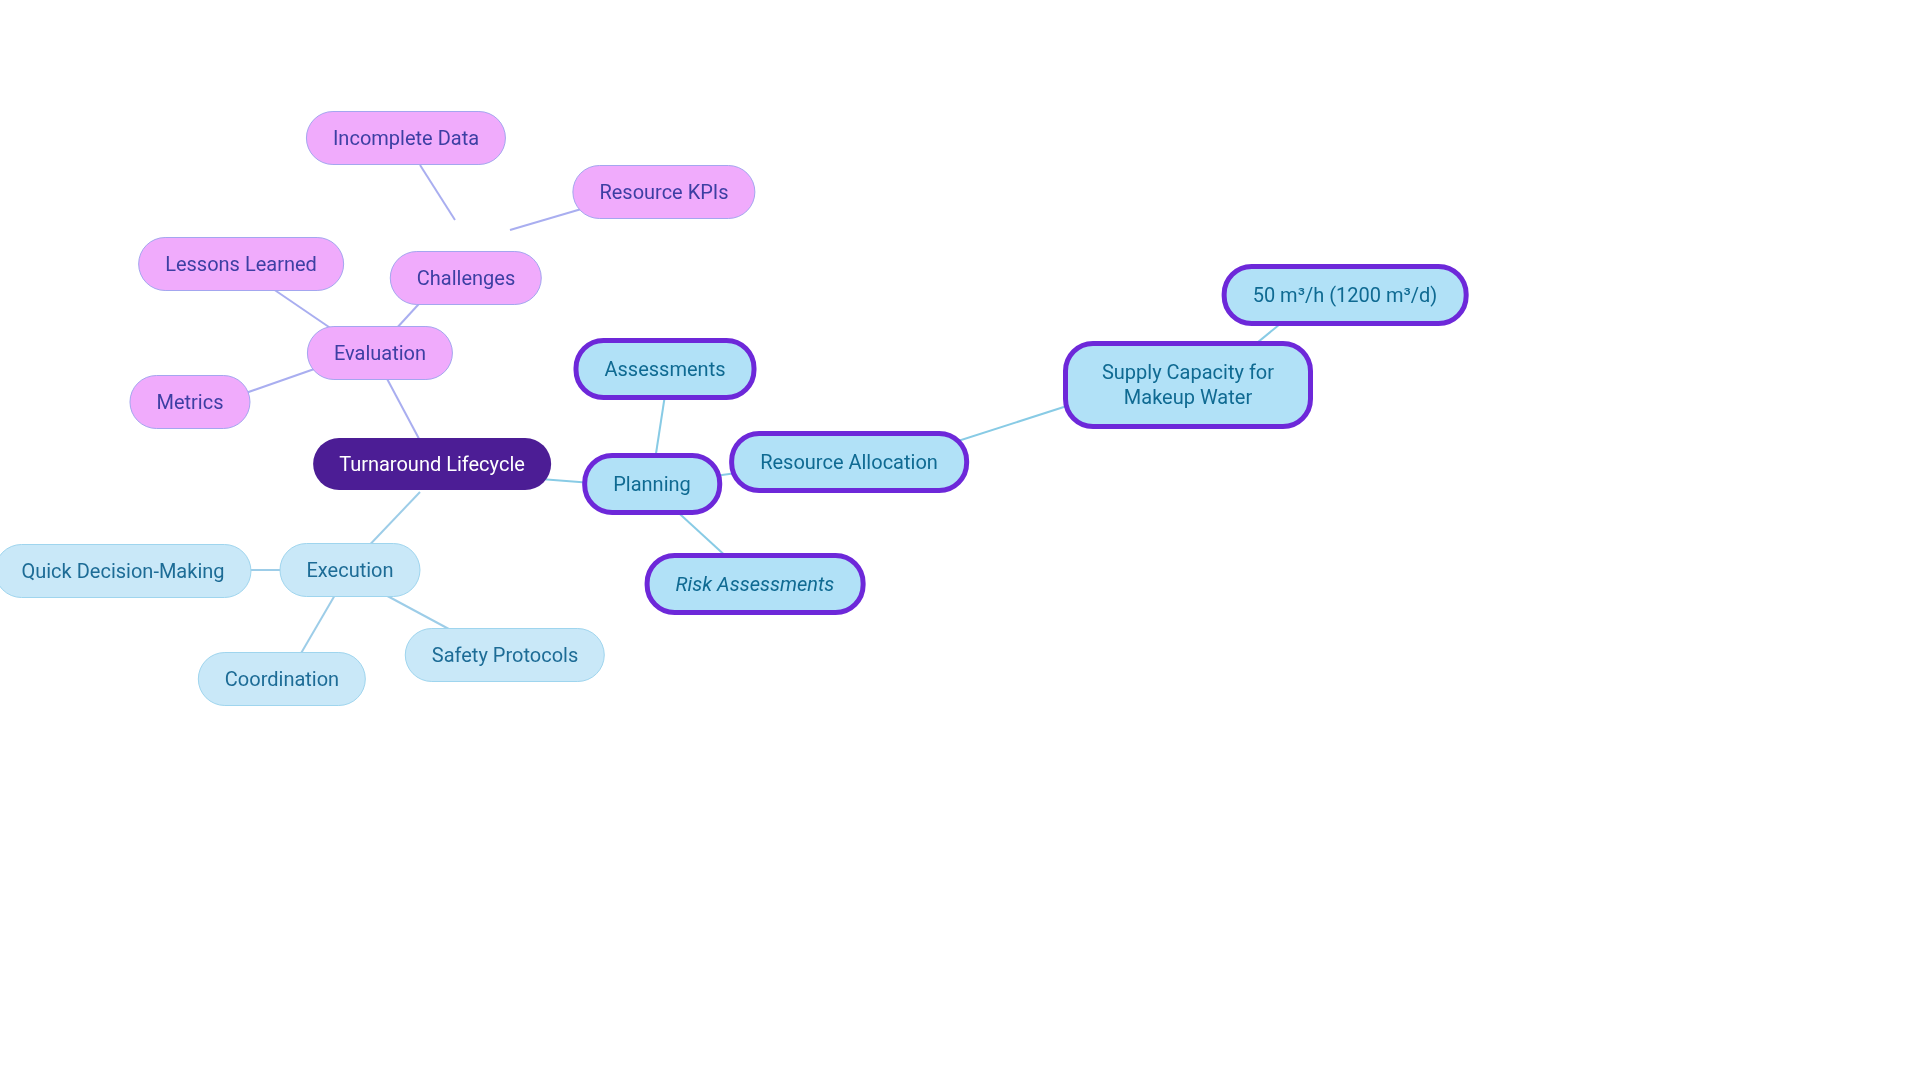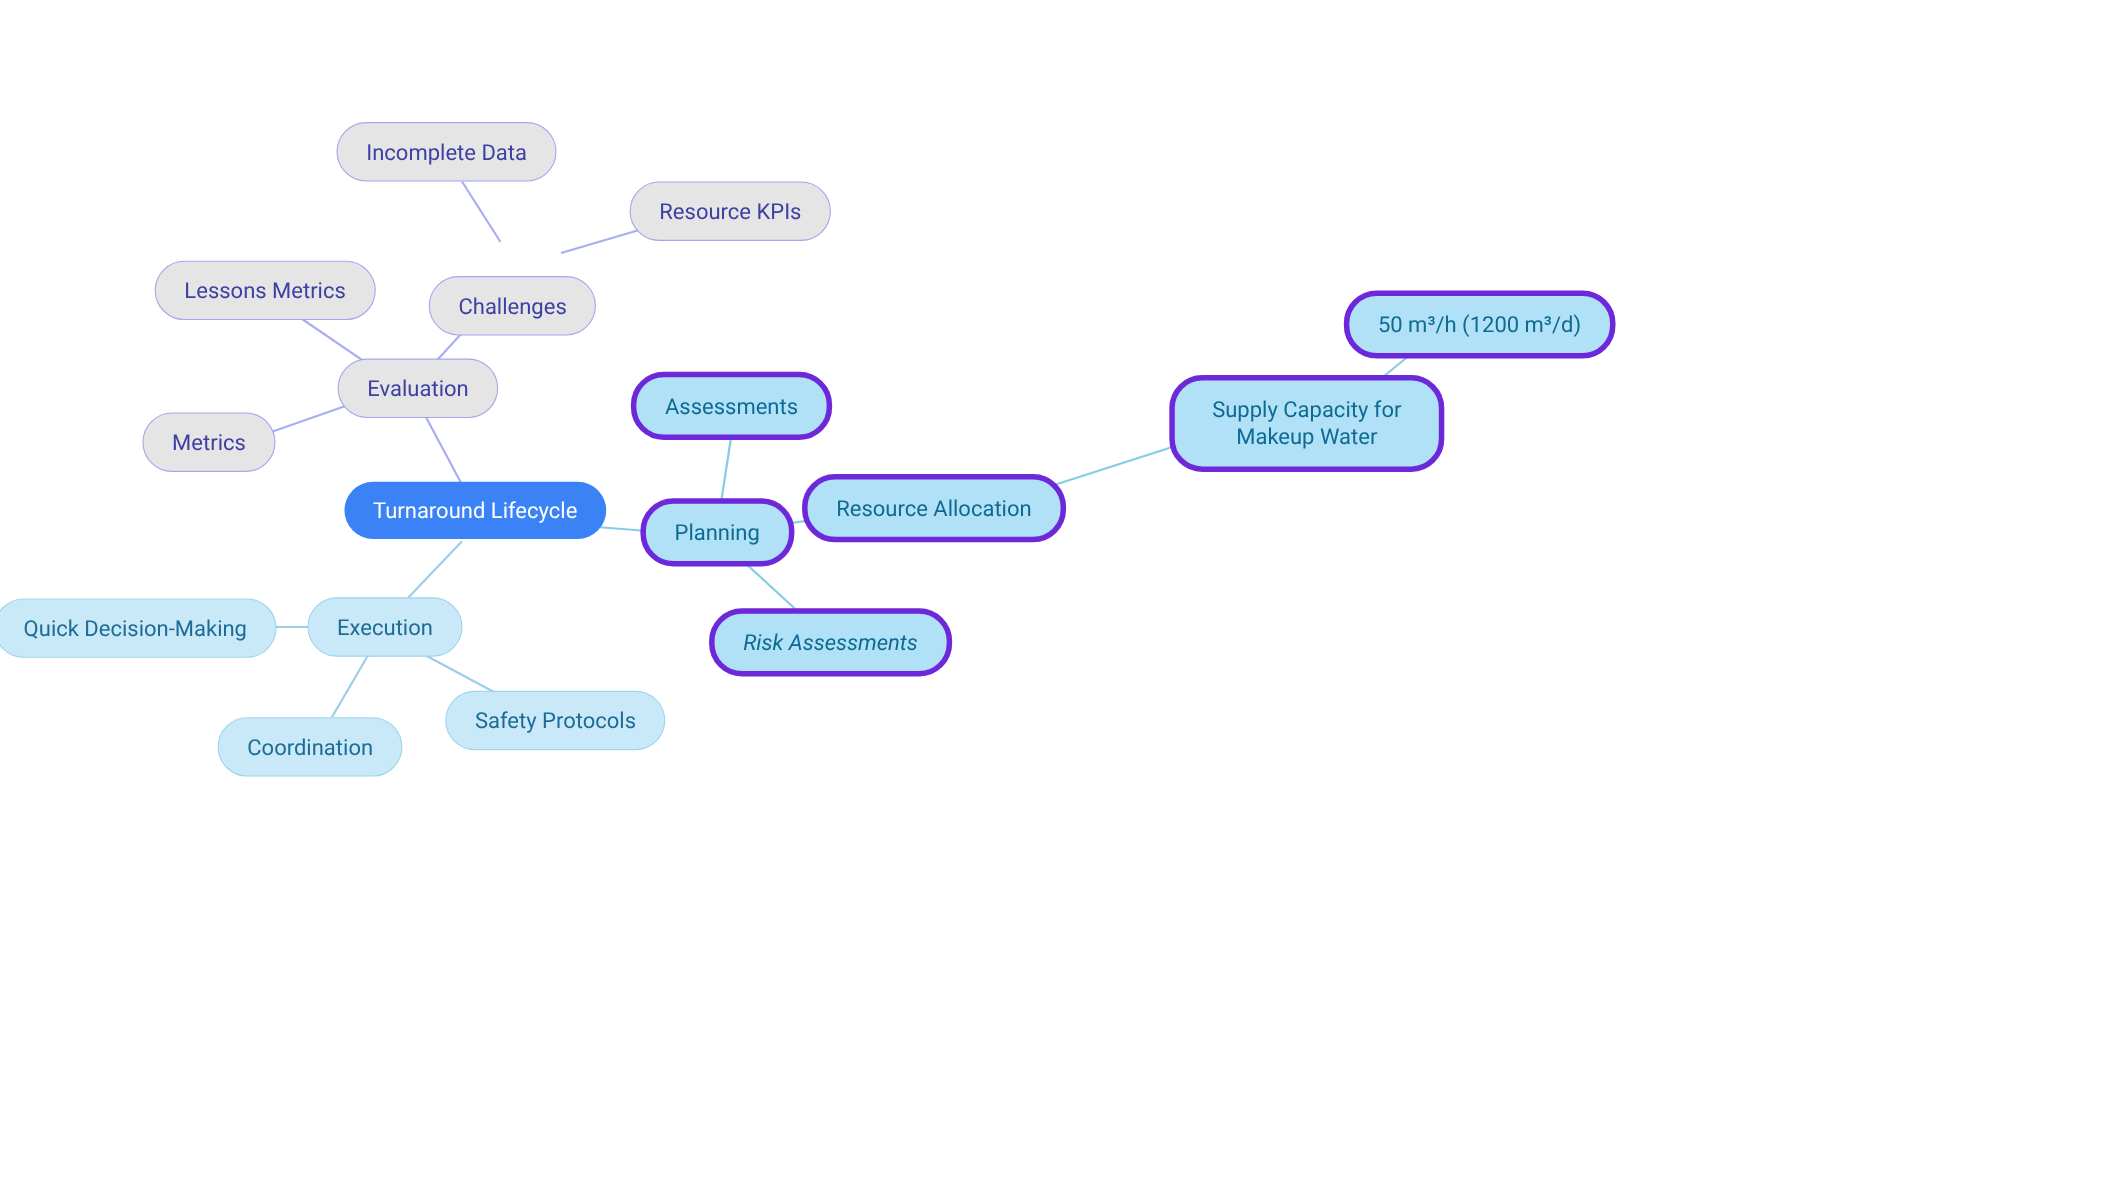"Incomplete Data" .purple { background: #e5e5e5 -> #f0abfc }
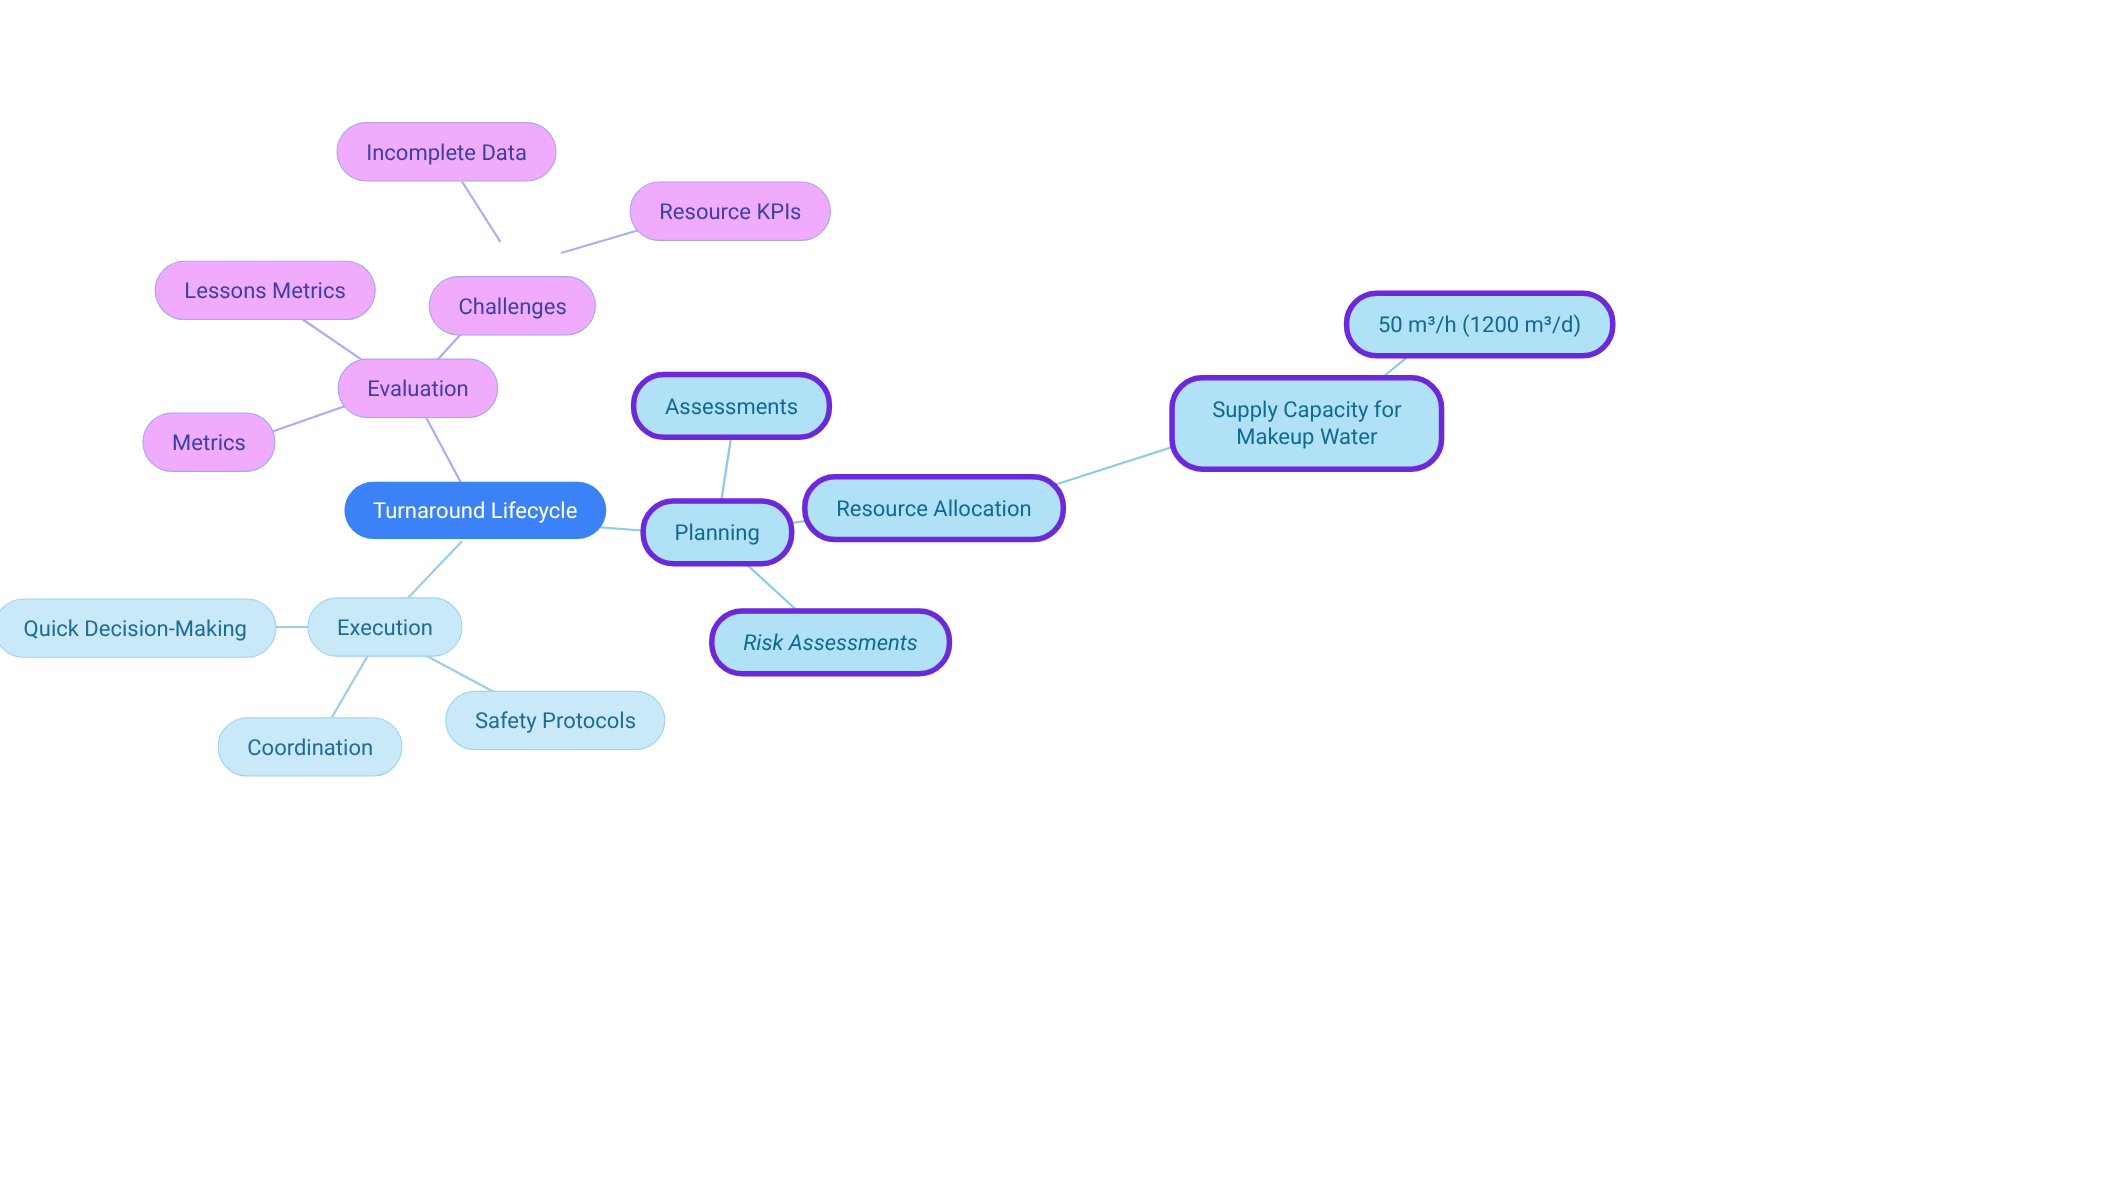"Lessons Metrics" div.node { text: Metrics -> Learned }
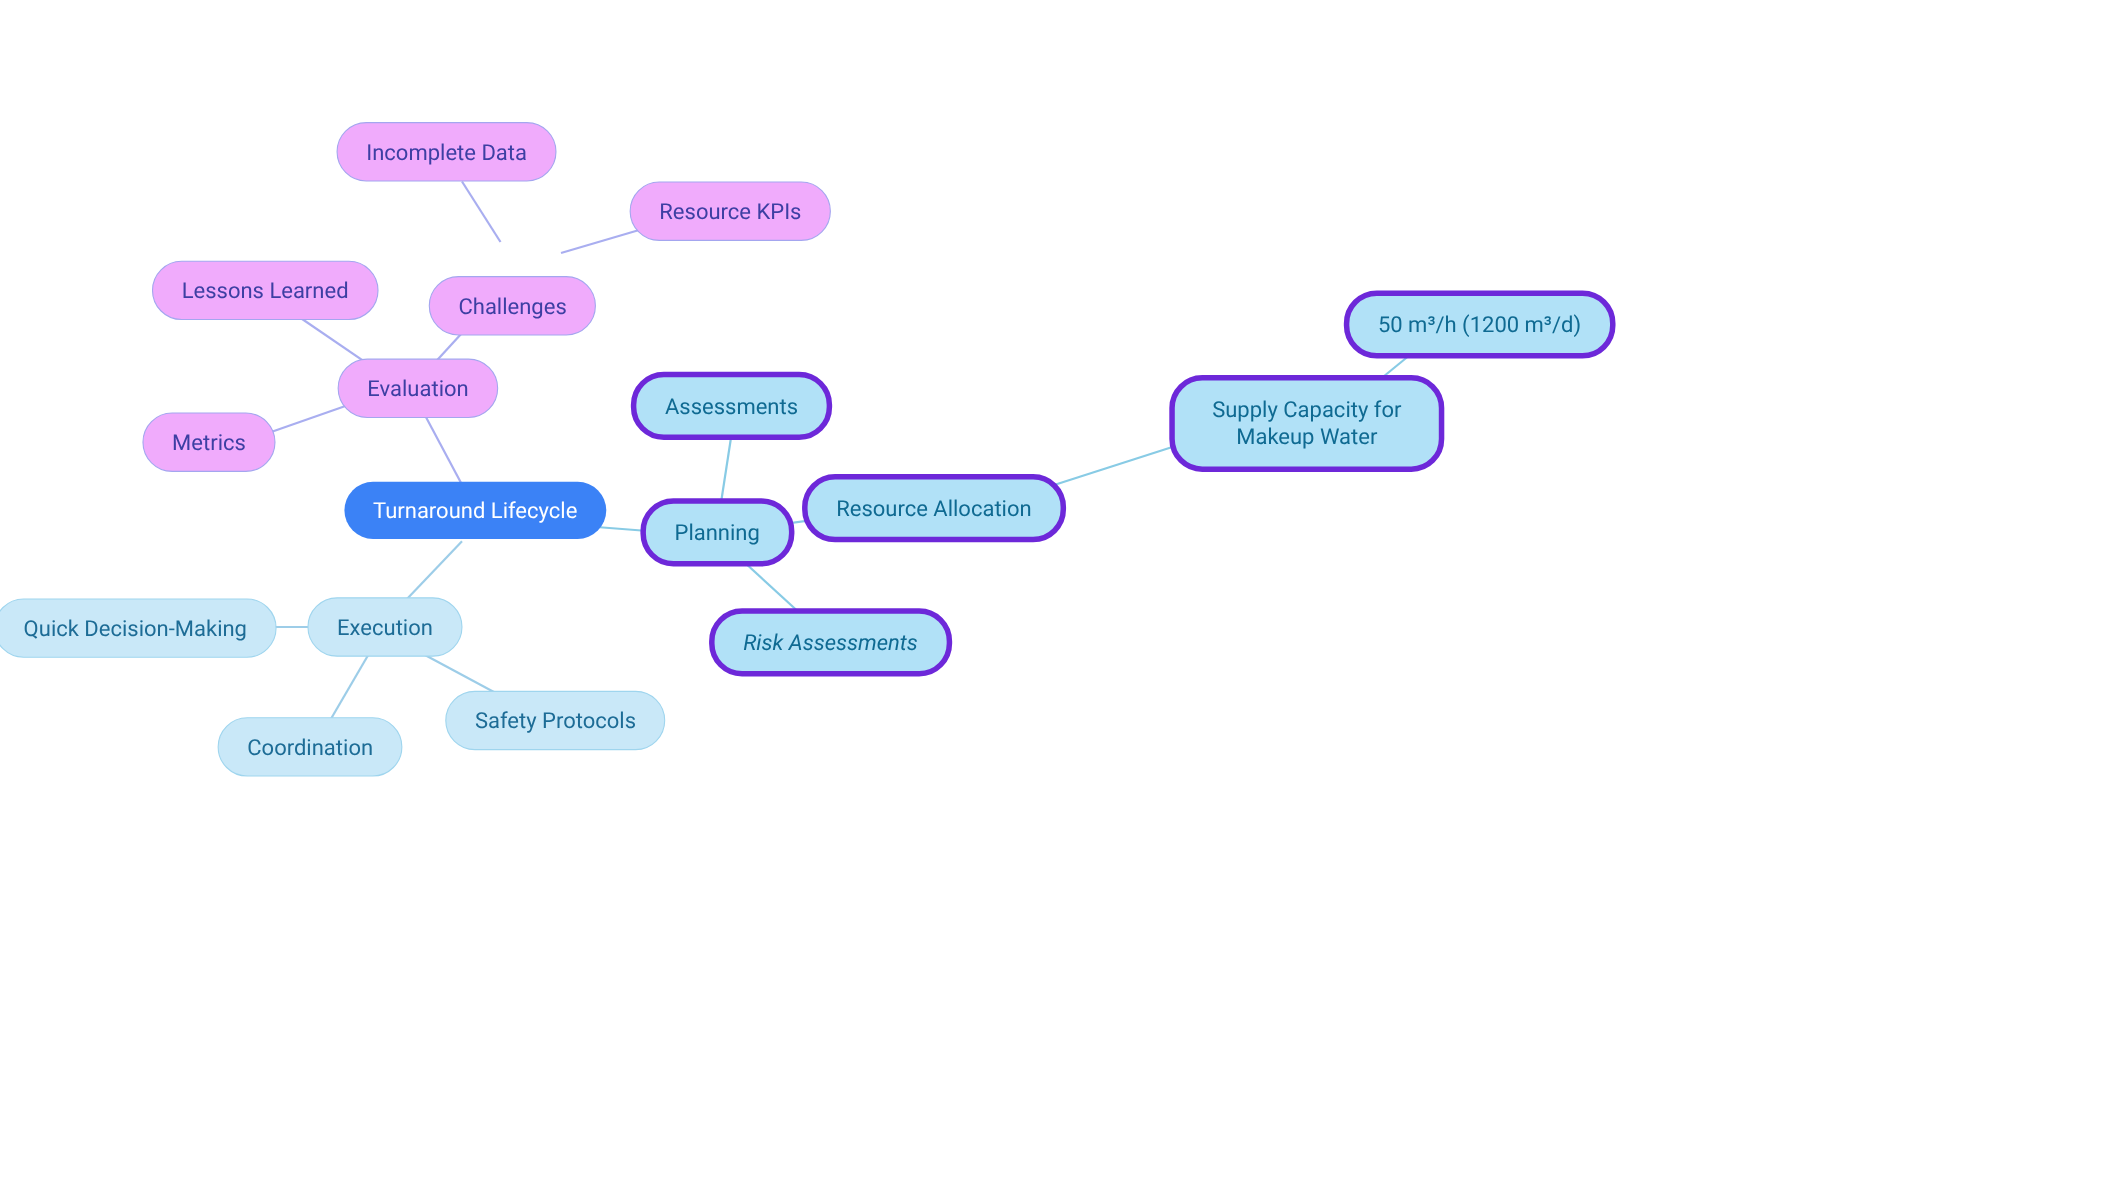"Turnaround Lifecycle" .root { background: #3b82f6 -> #4c1d95 }
